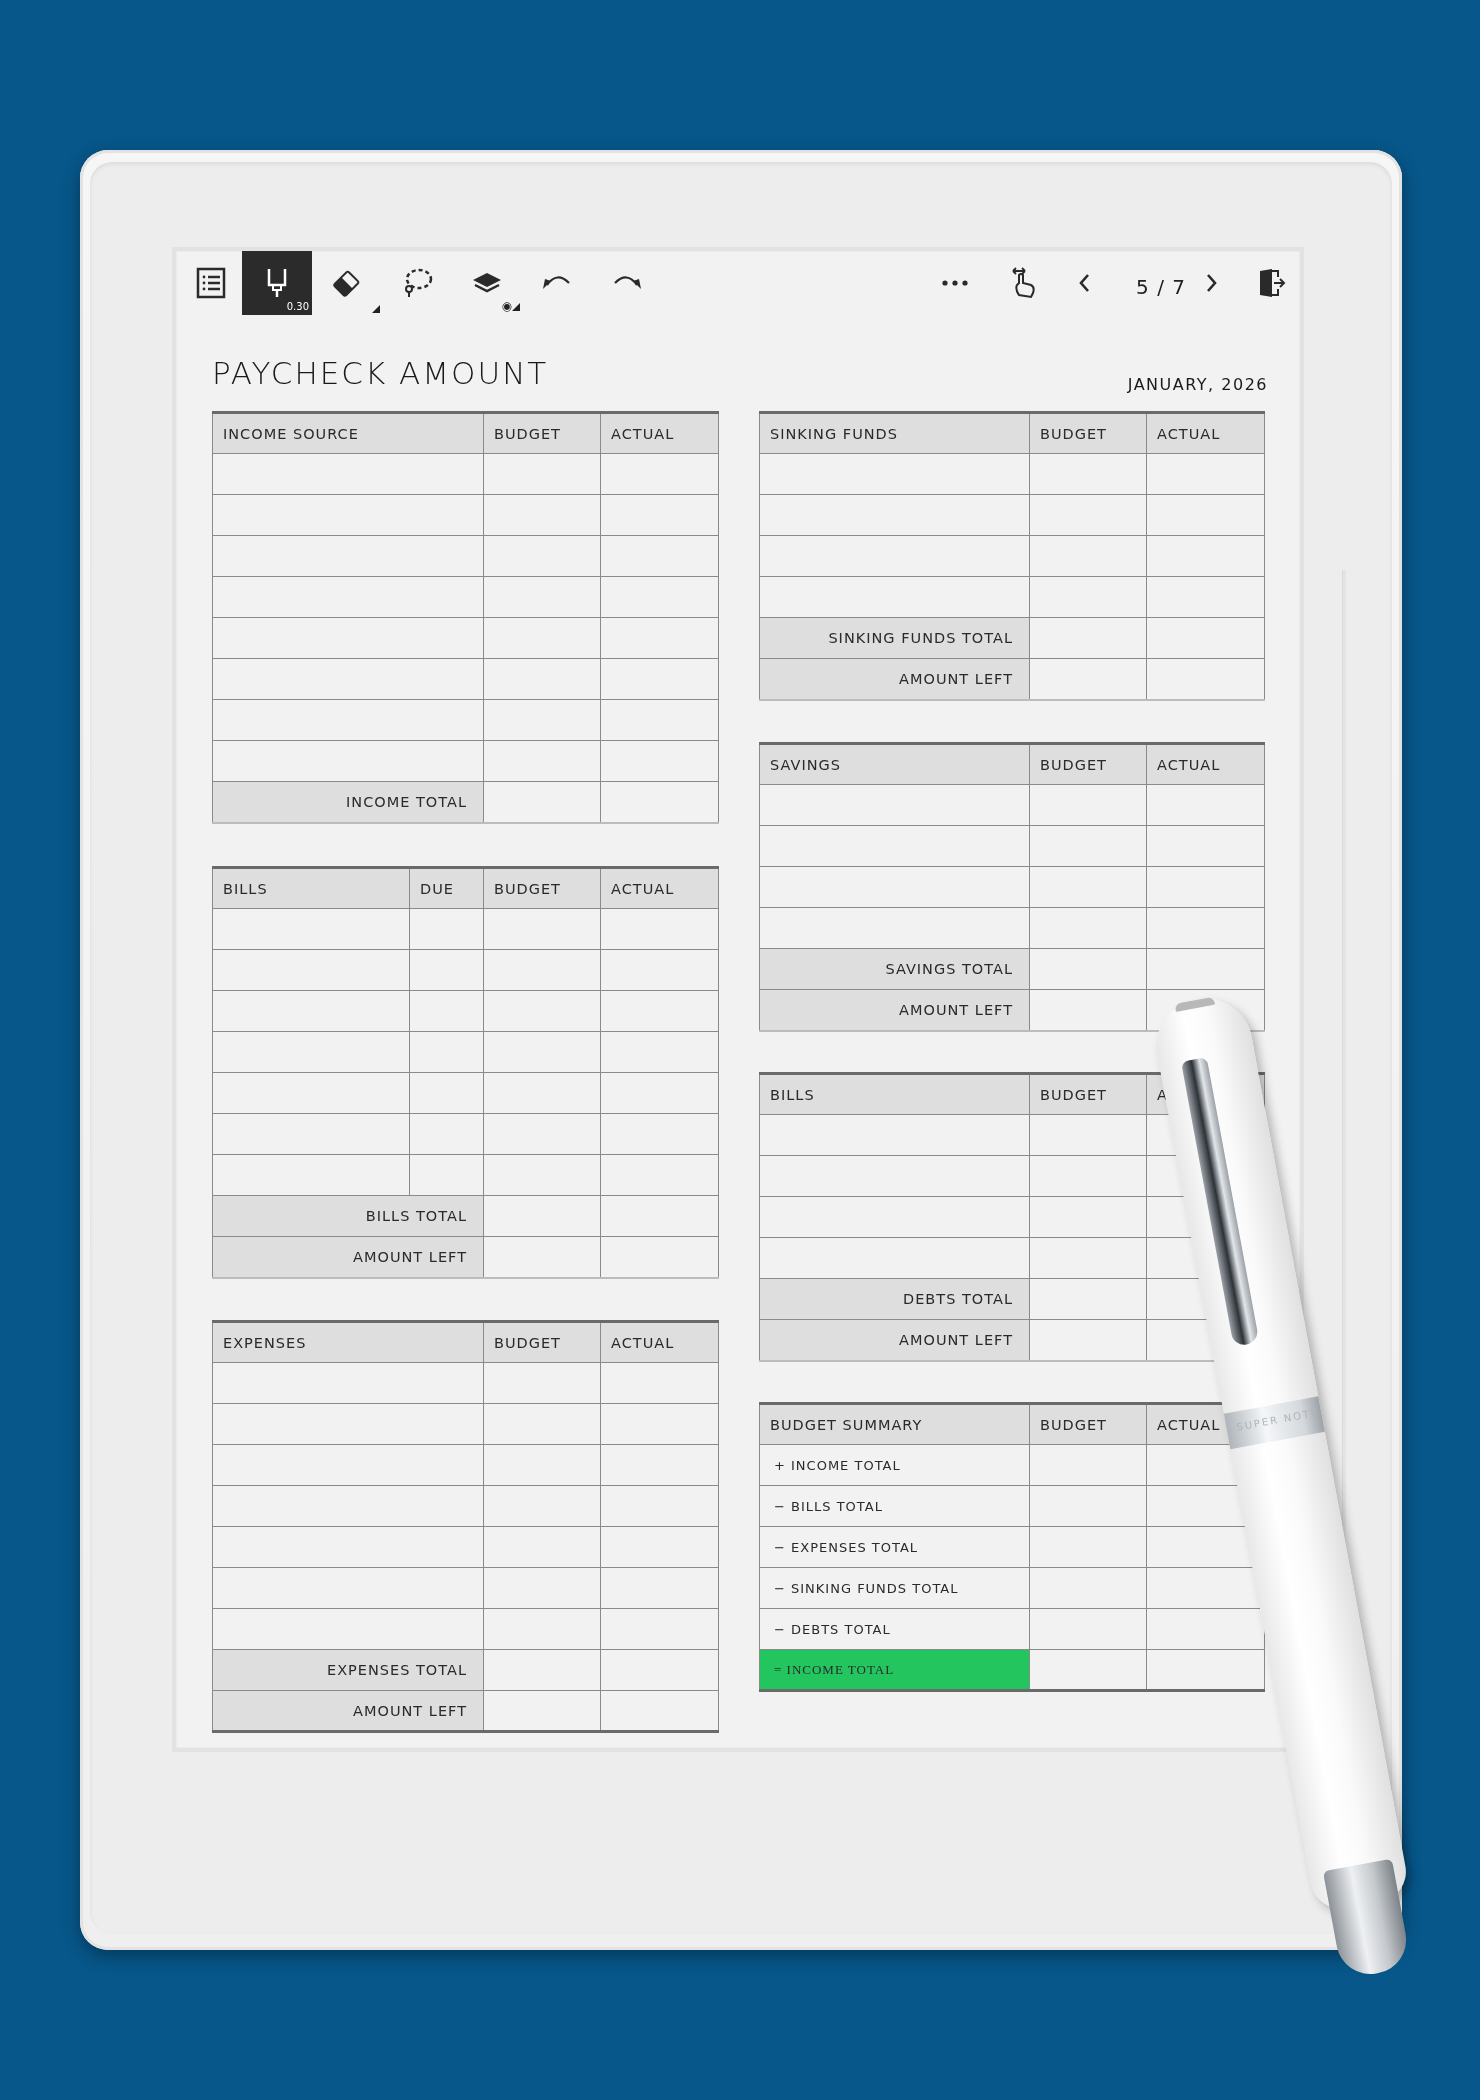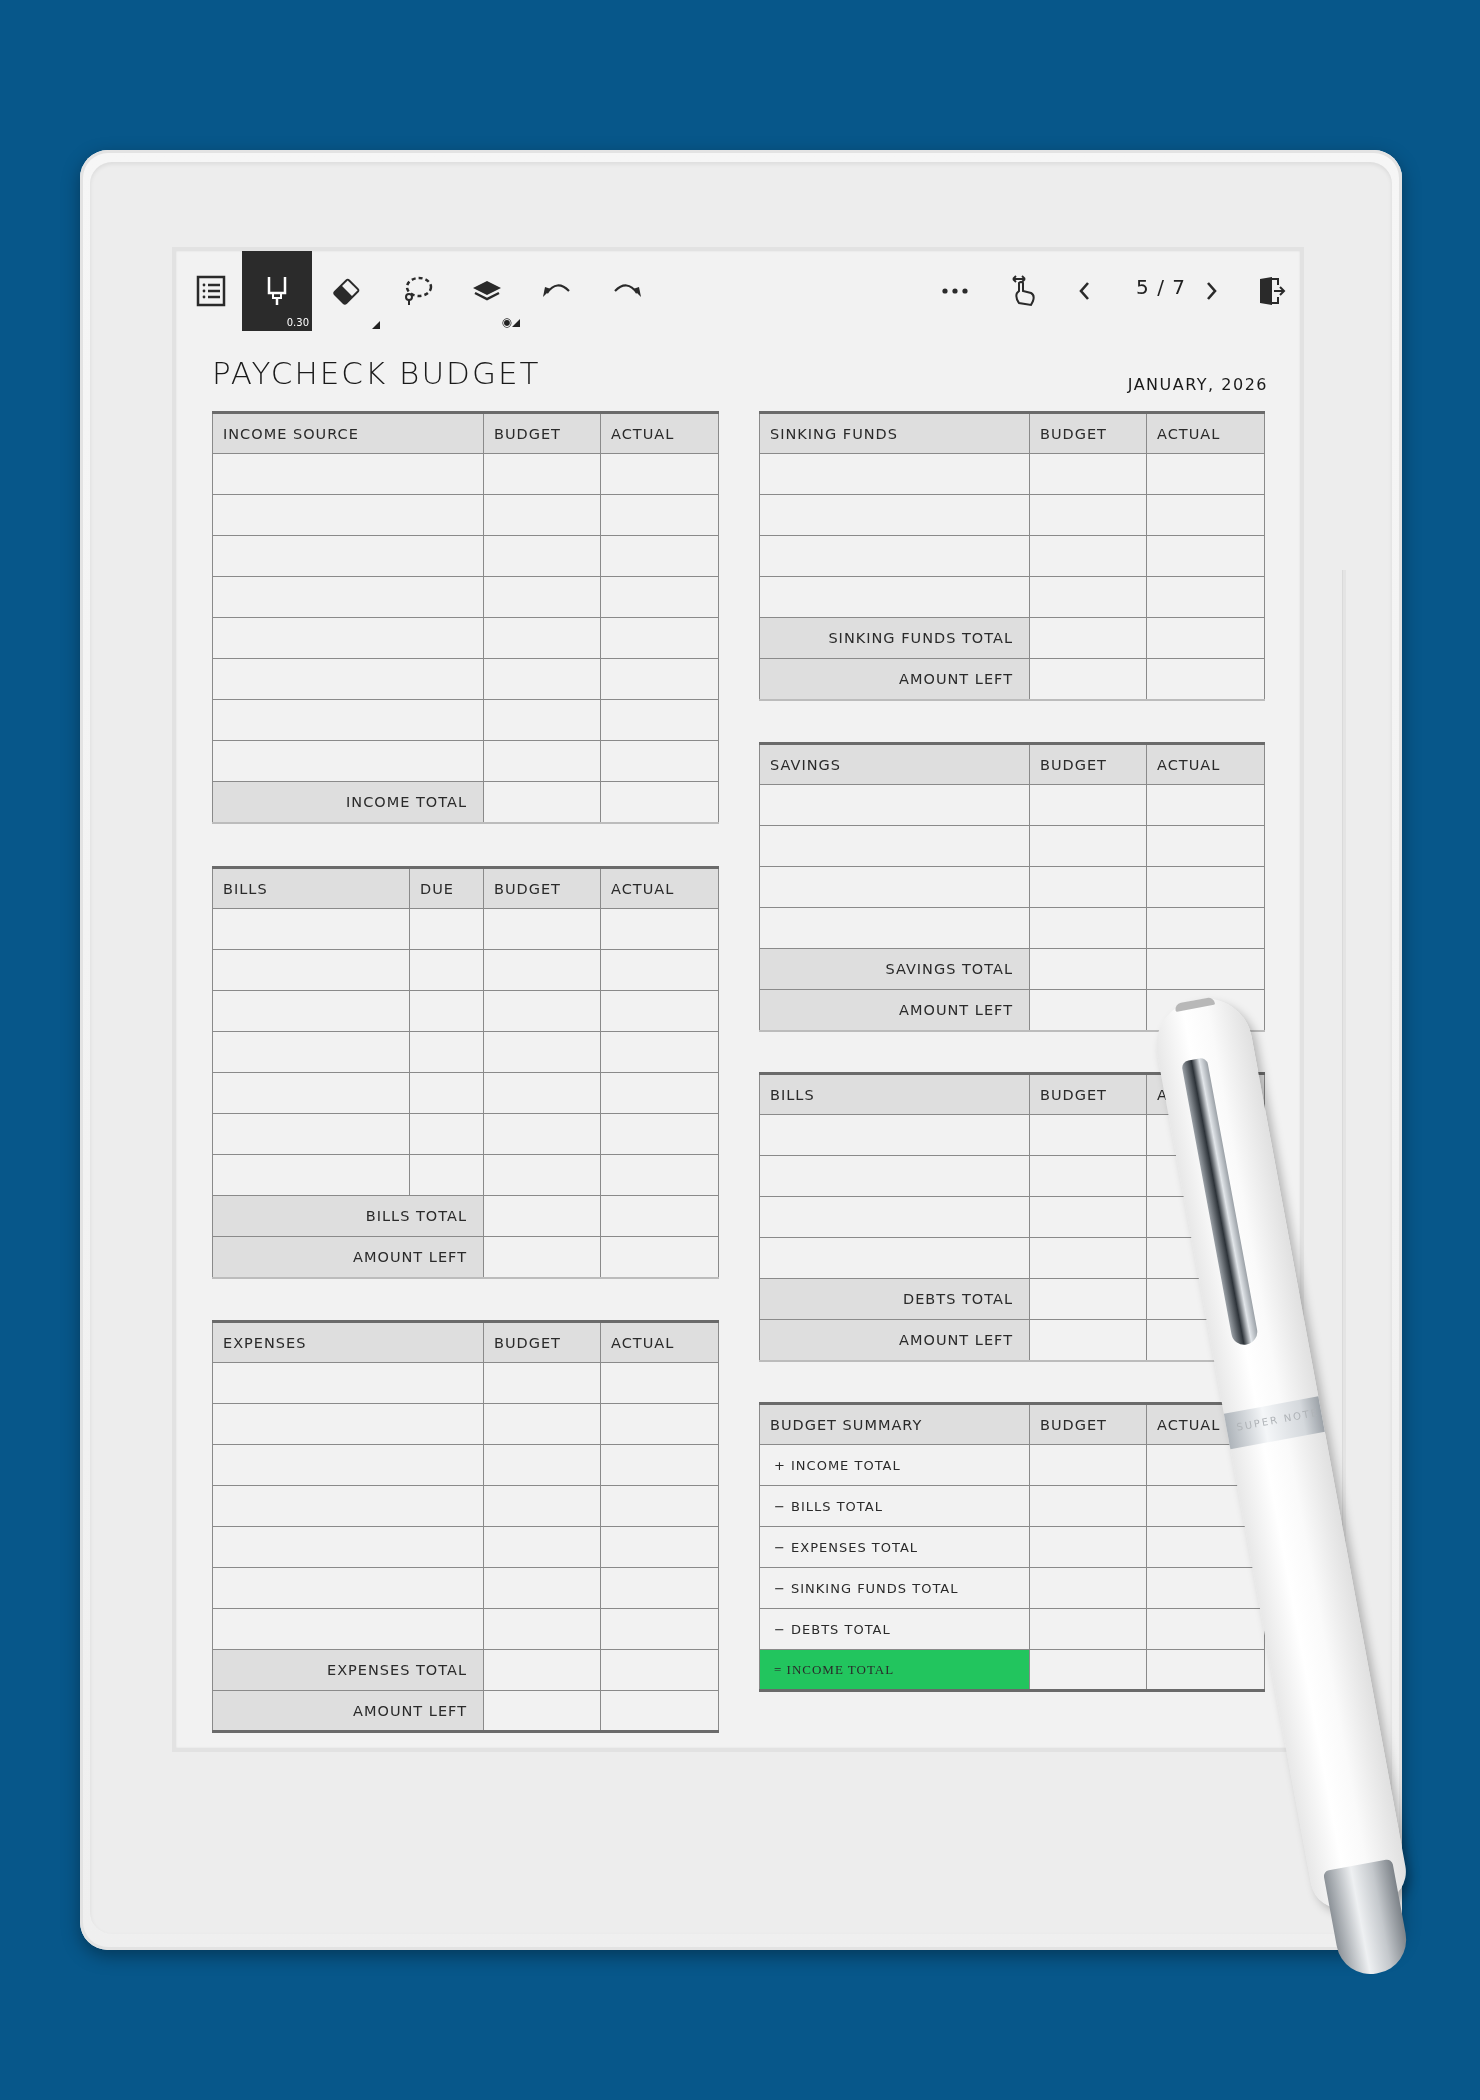"0.30" .tb-btn { height: 80px -> 64px }
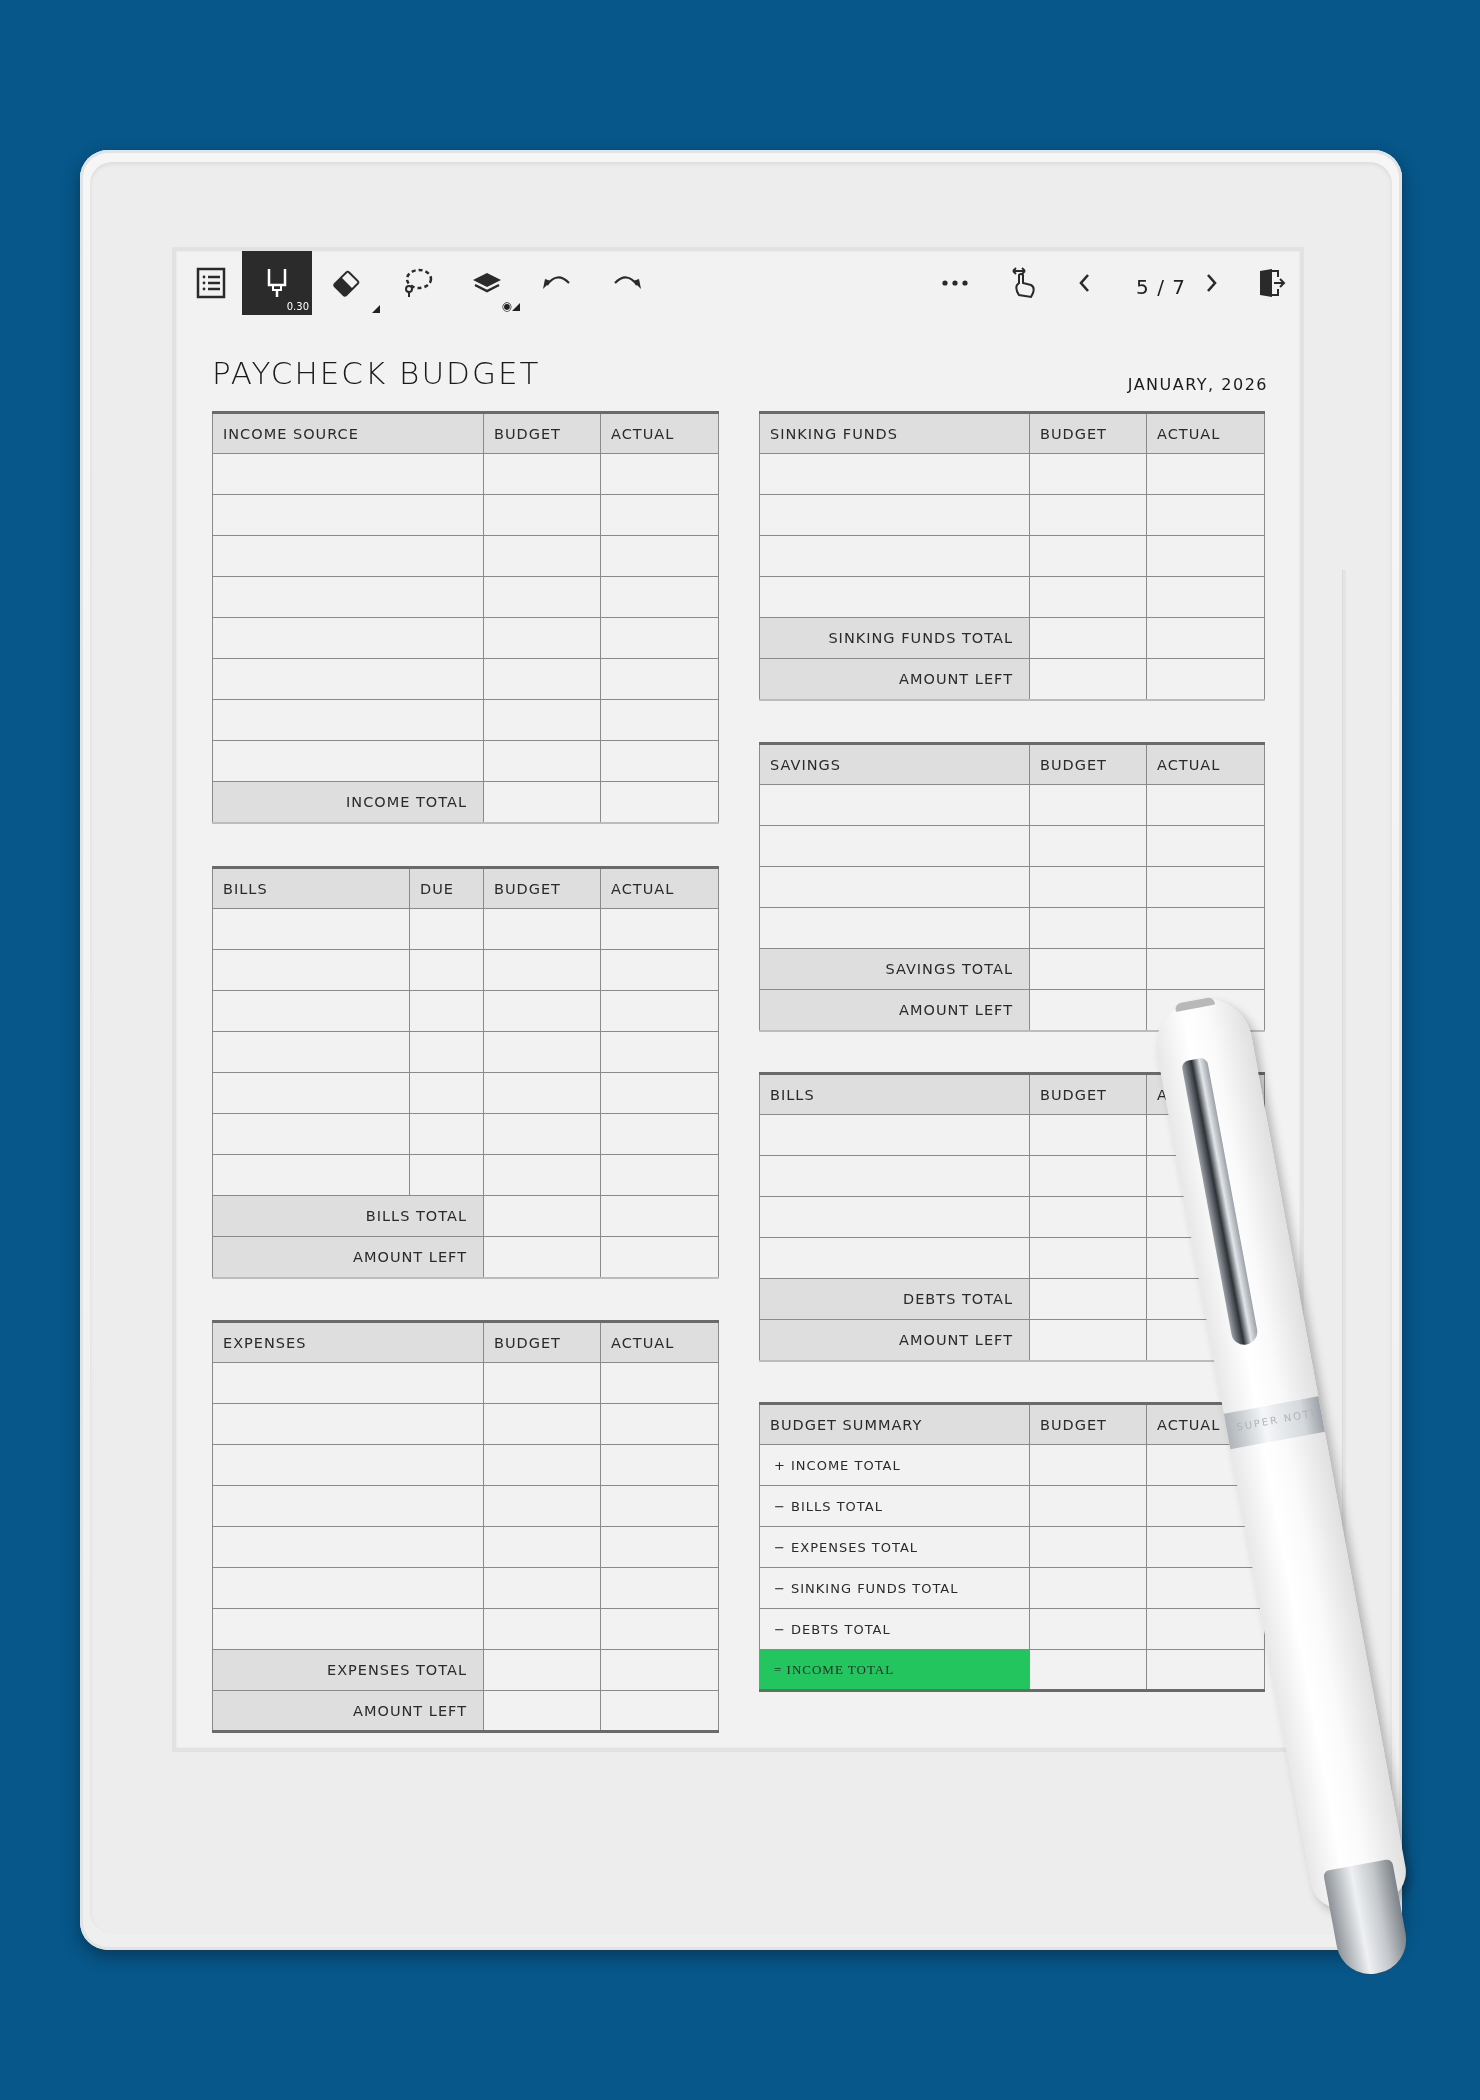"PAYCHECK BUDGET" div.page-title { text: BUDGET -> AMOUNT }
